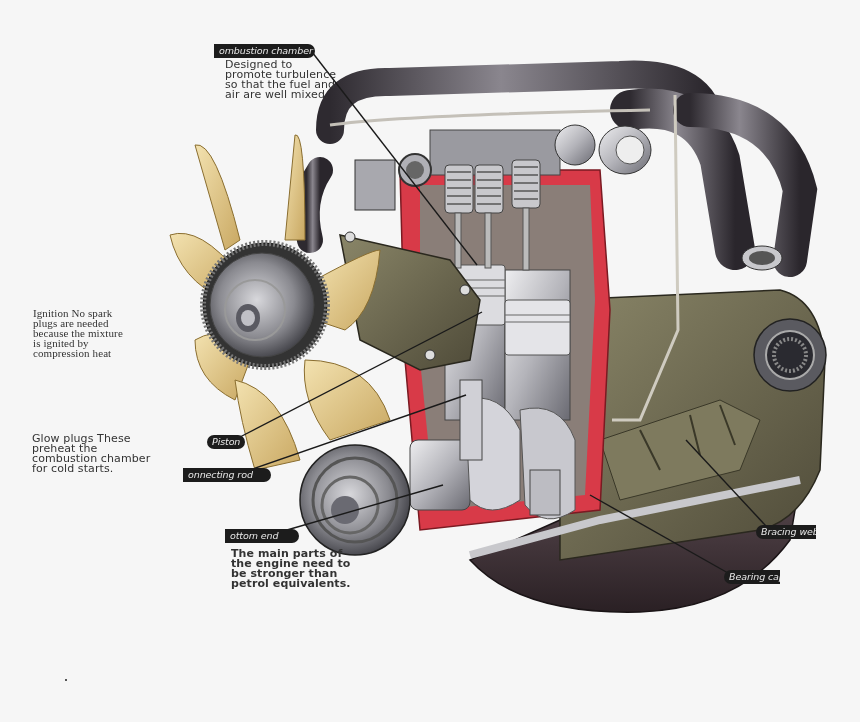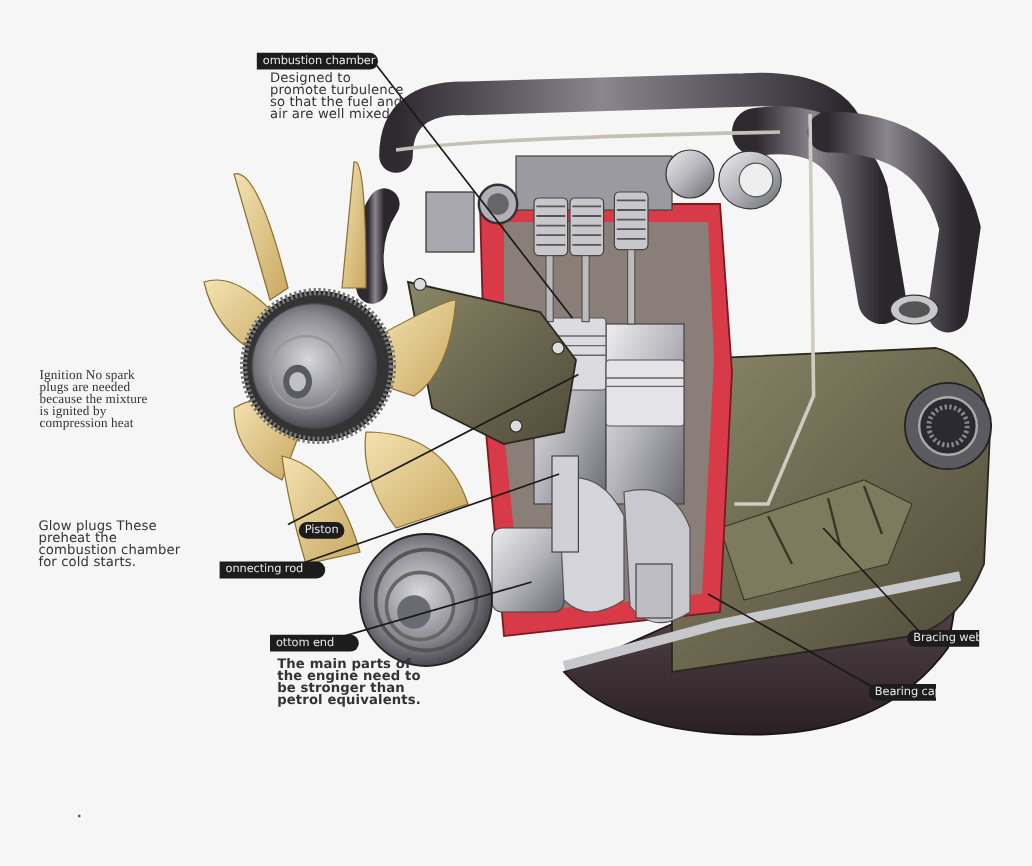"ombustion chamber" .pill { font-style: none -> italic }
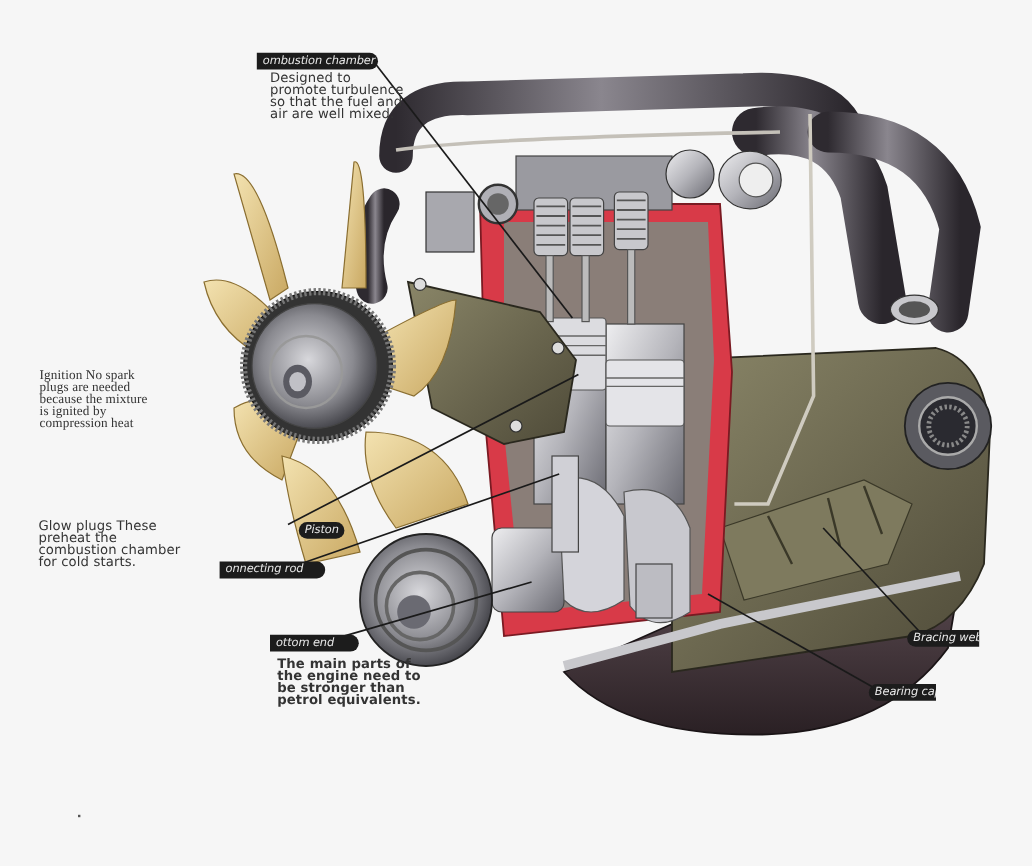"Piston" div.pill { margin-left: 42px -> none }
